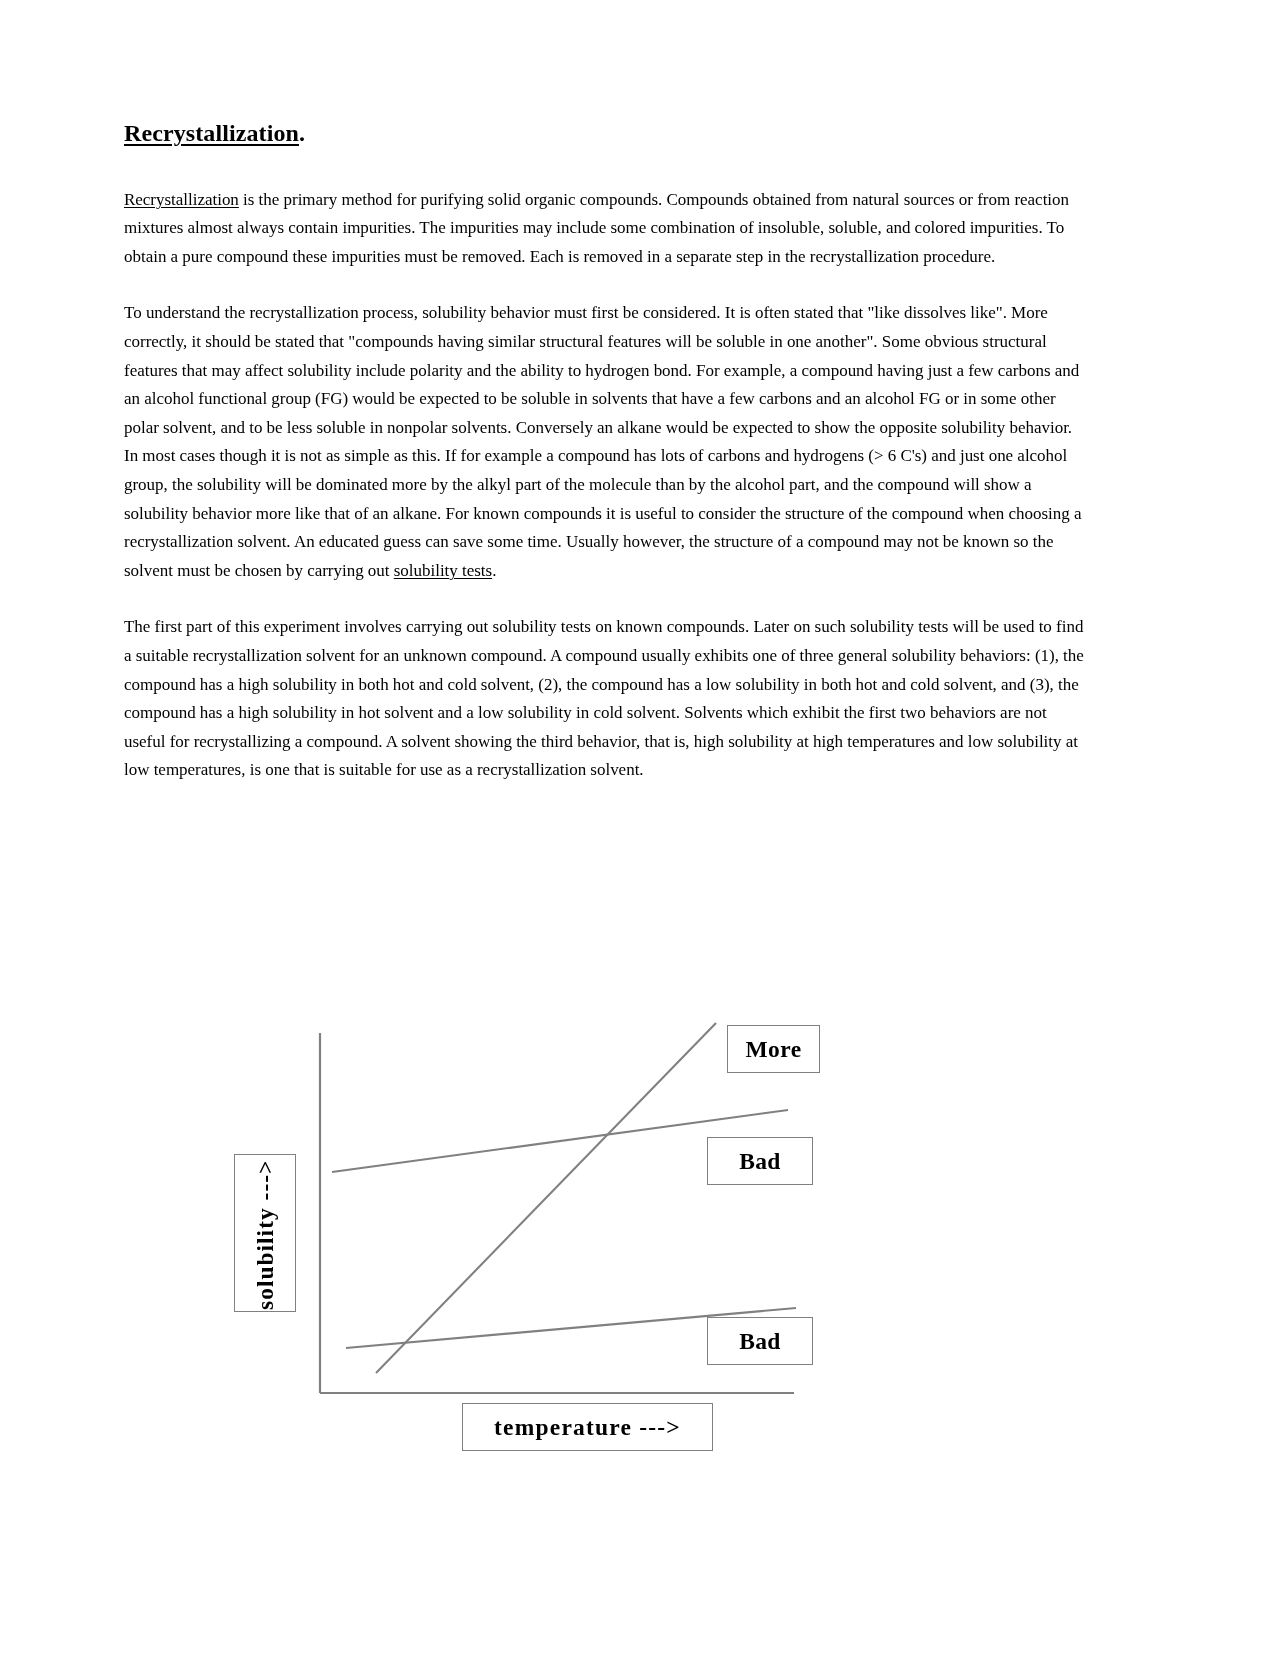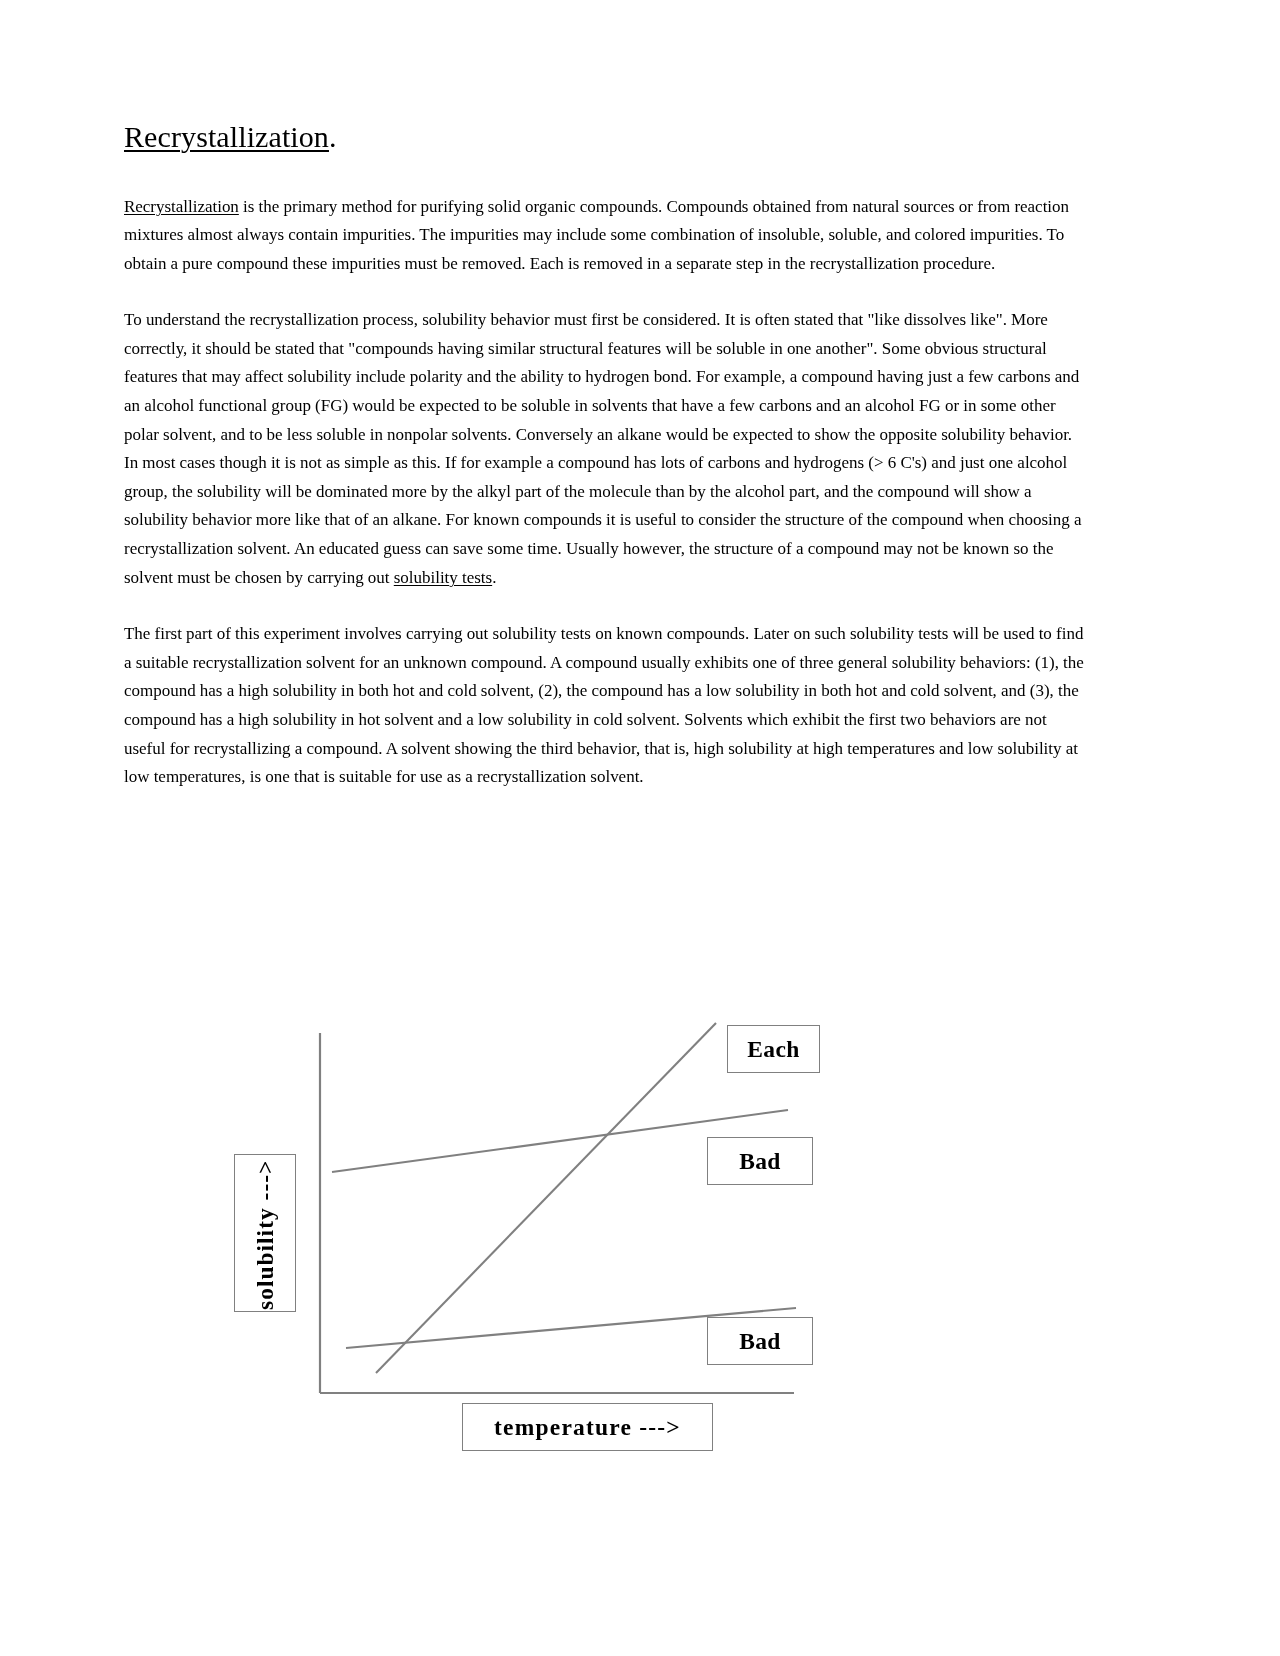"Recrystallization." .doc-title { font-size: 30px -> 24px; font-weight: normal -> bold }
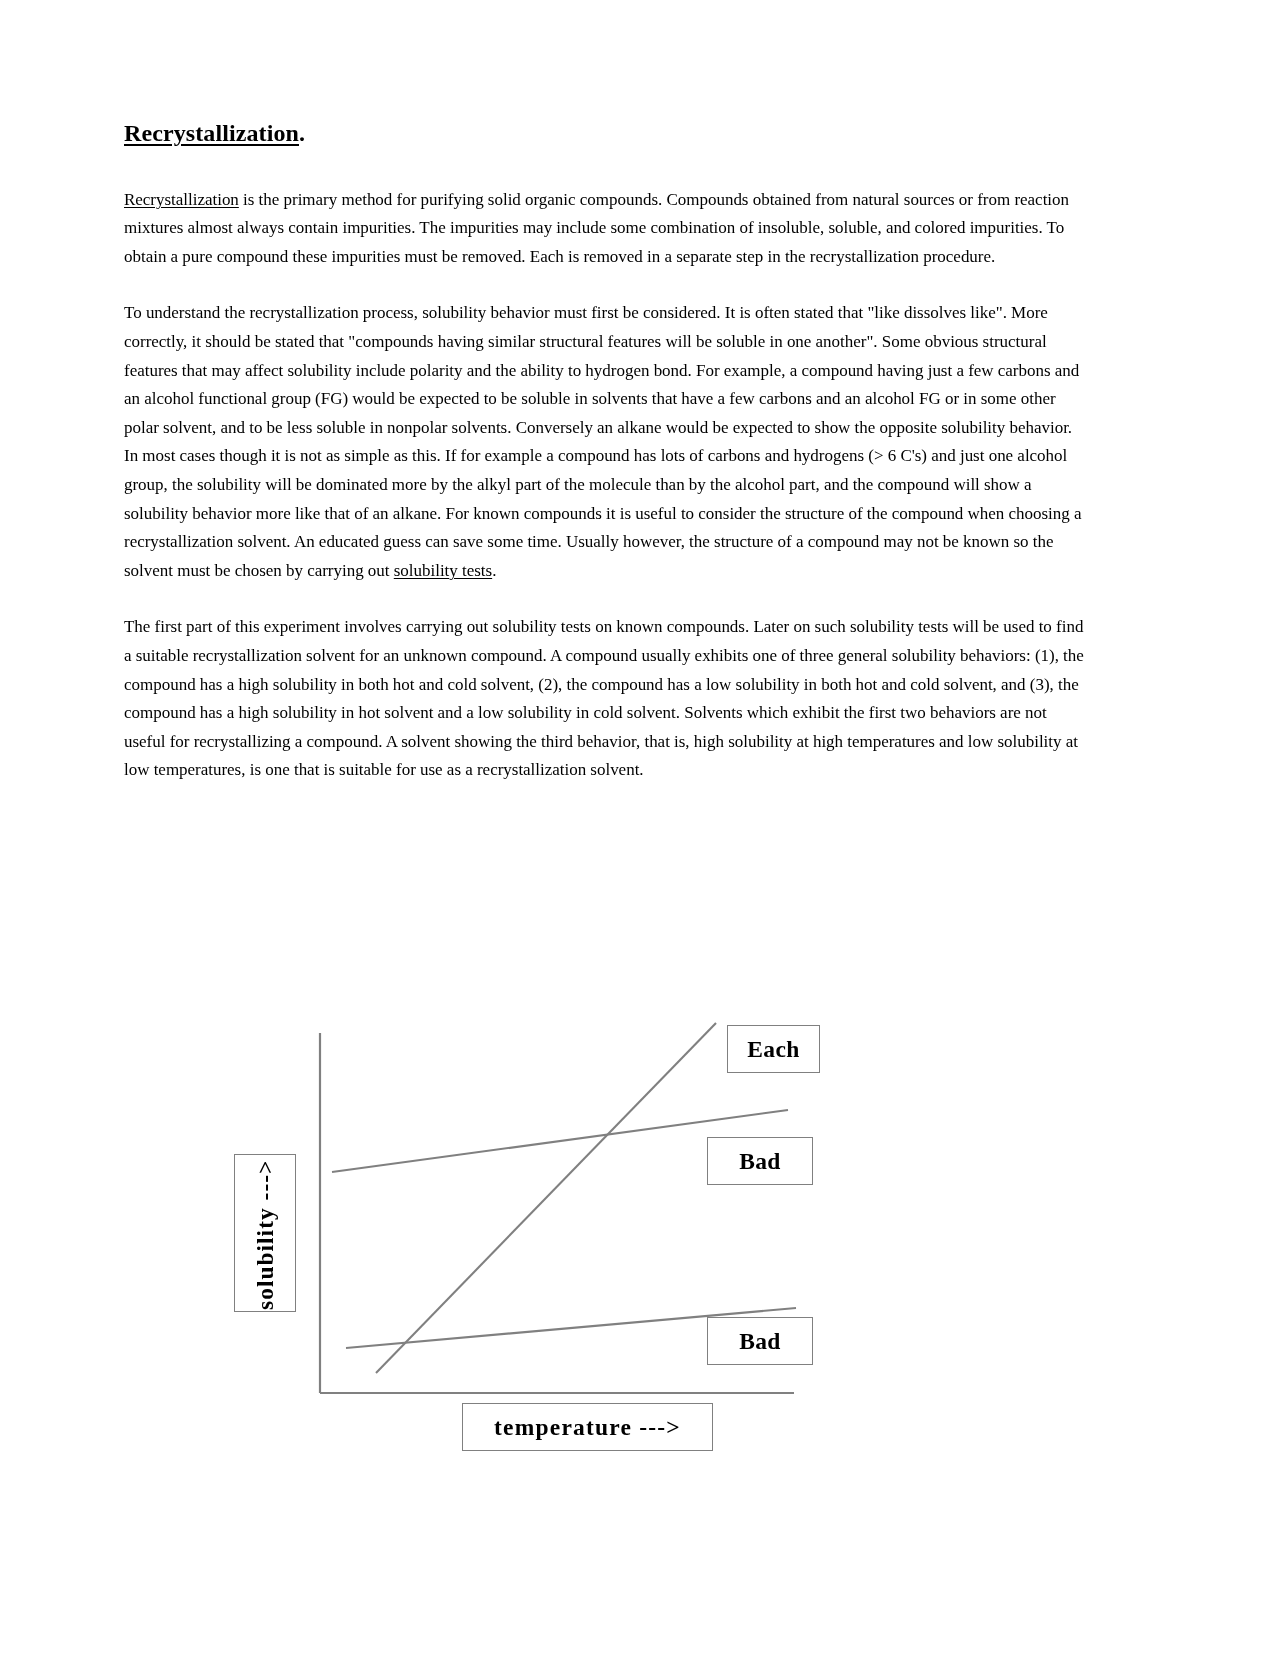"Each" div.boxlabel { text: Each -> More }
